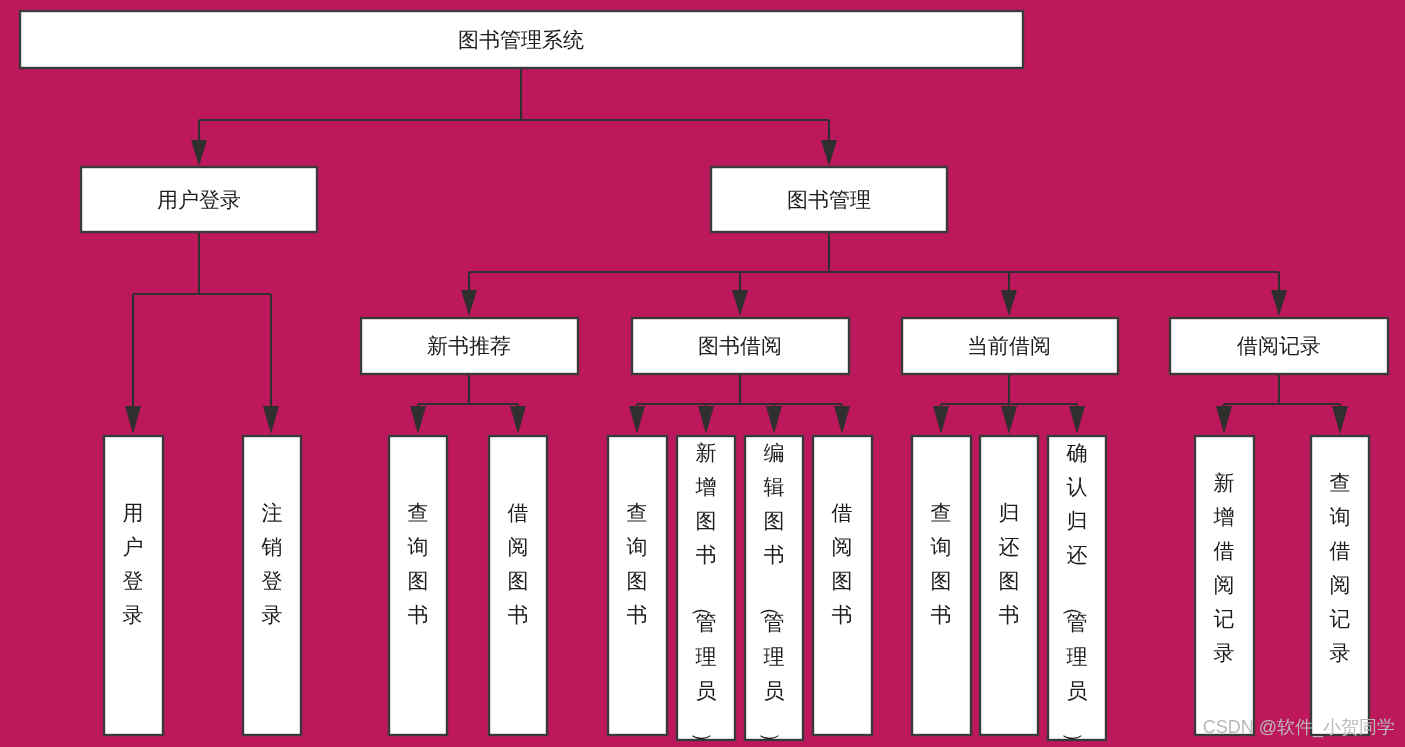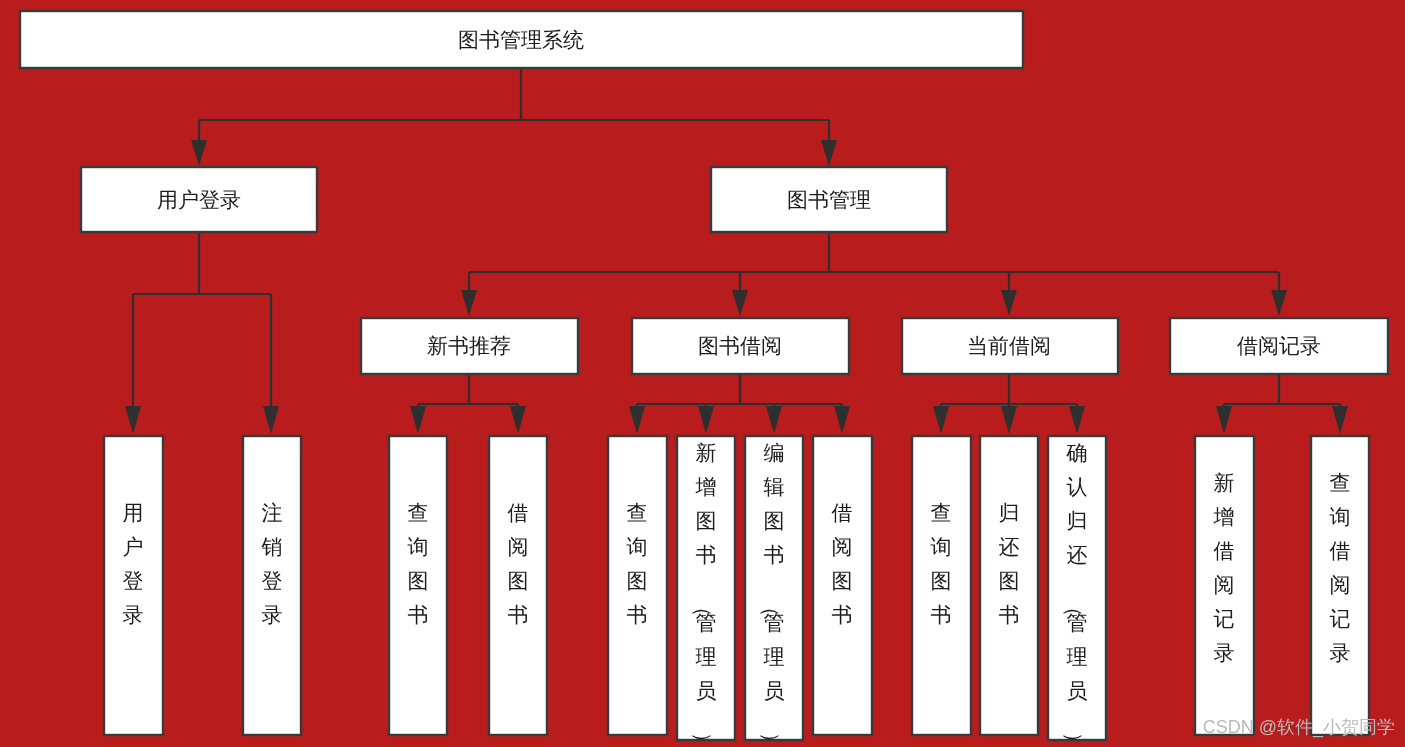"图书管理系统" #diagram-root { background: #b91c1c -> #be185d }
